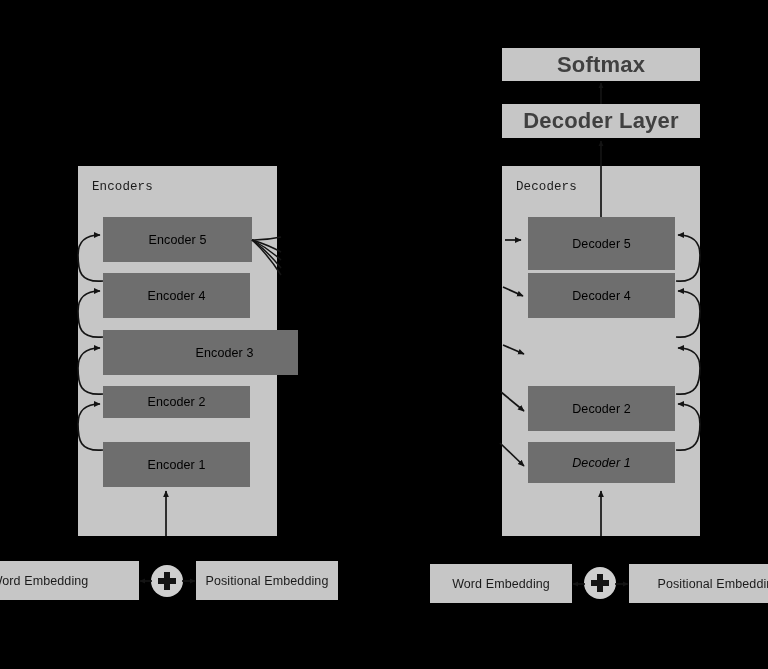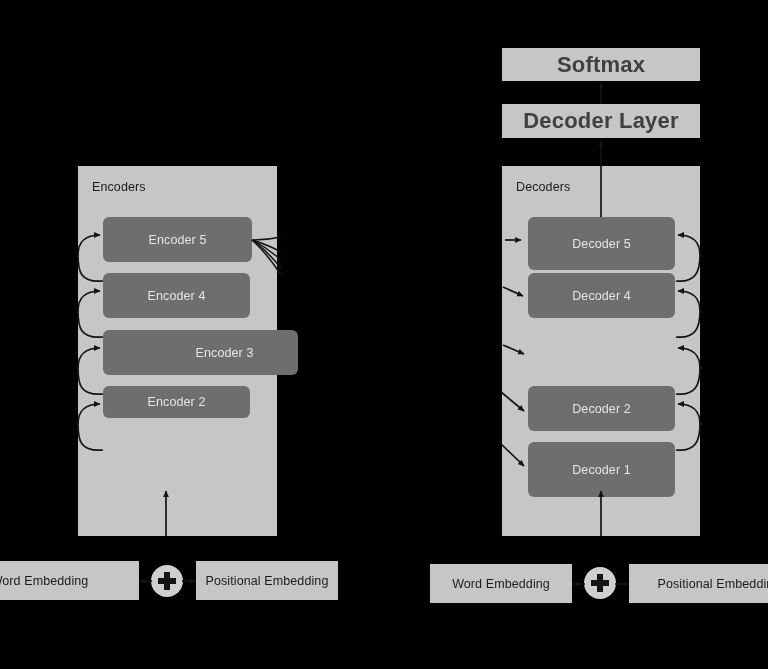"Encoders" .panel-title { font-family: none -> Liberation Mono, monospace }
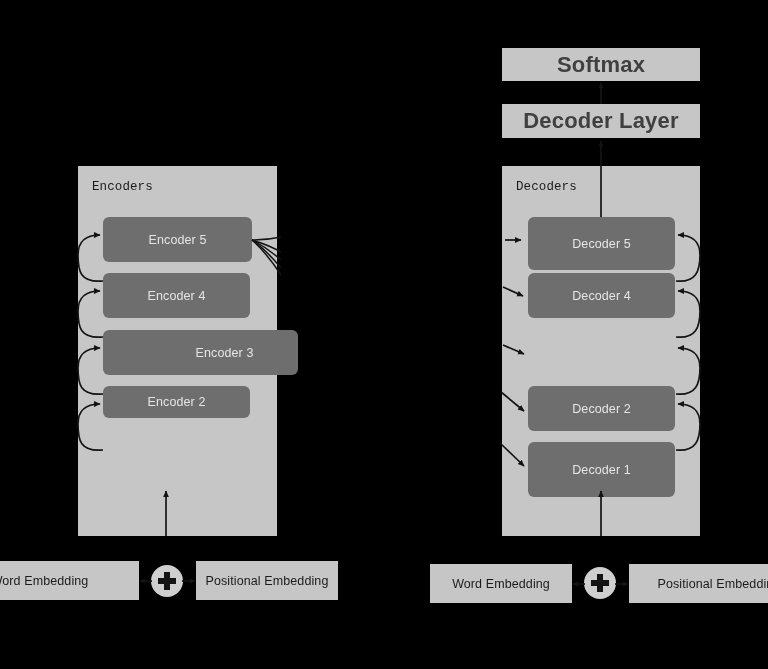"Encoder 5" .layer-box { border-radius: 6px -> none; color: #e5e5e5 -> #000000 }
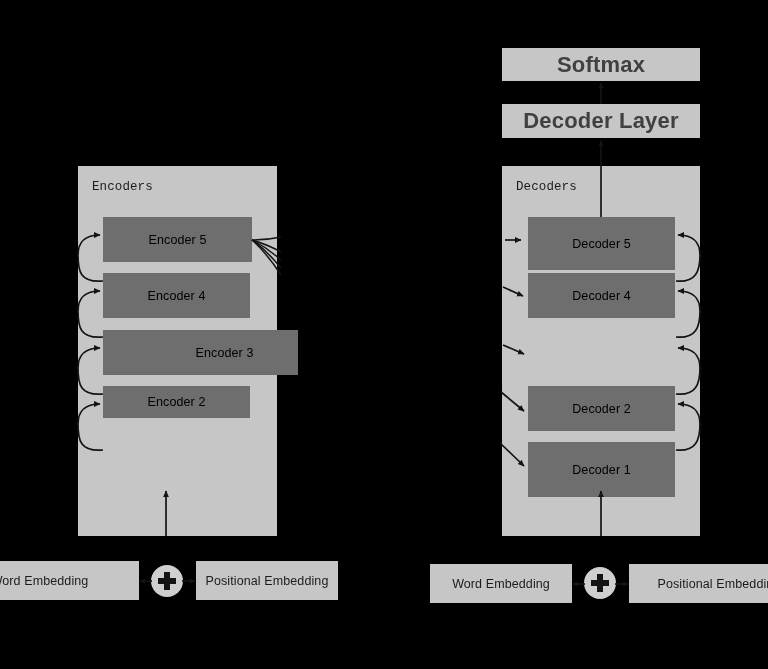"Encoder 1" div.layer-box { html: none -> <div>Encoder 1</div> }
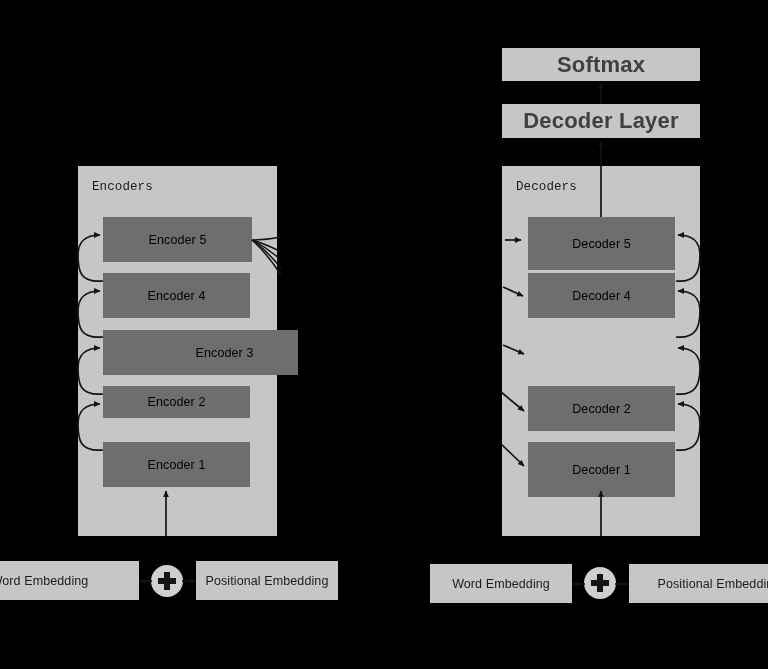"Decoder 1" div.layer-box { font-style: none -> italic; height: 55px -> 41px }
